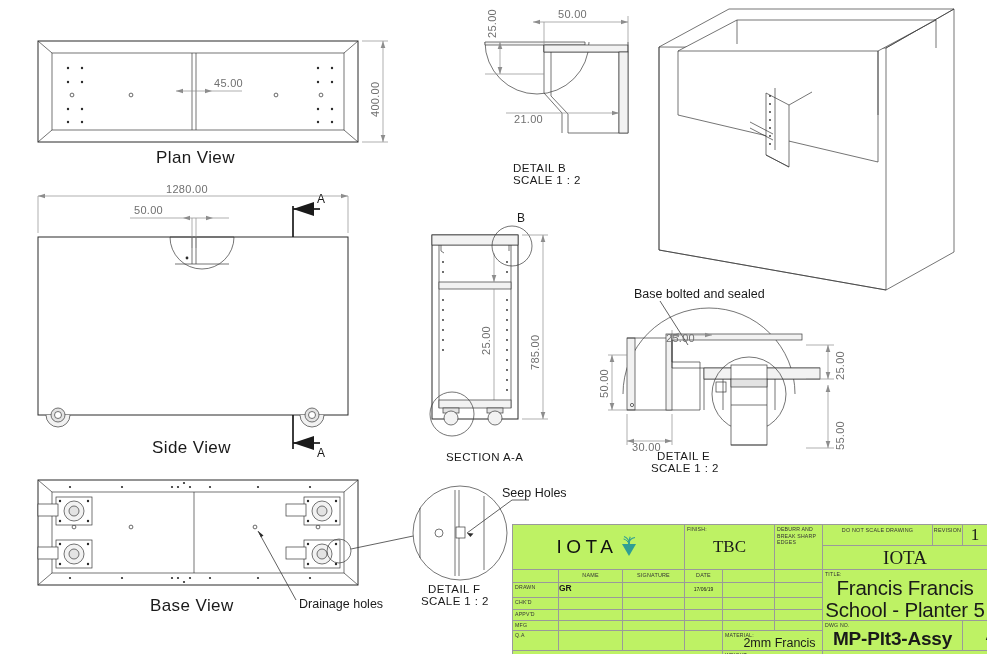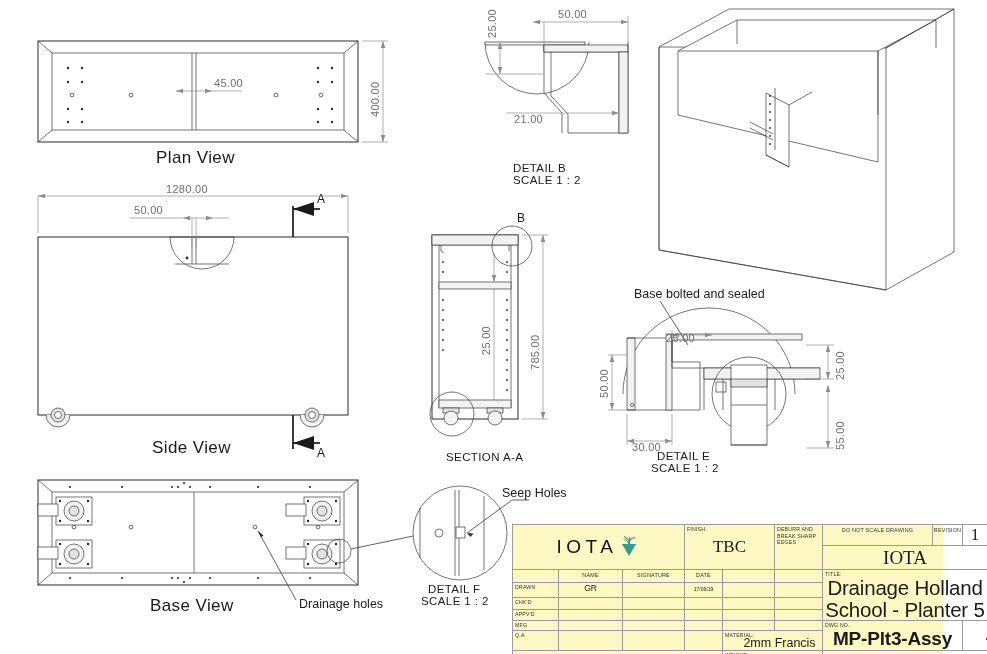"IOTA" .tb { background: #fef9c3 -> #bef264; width: 431px -> 475px }
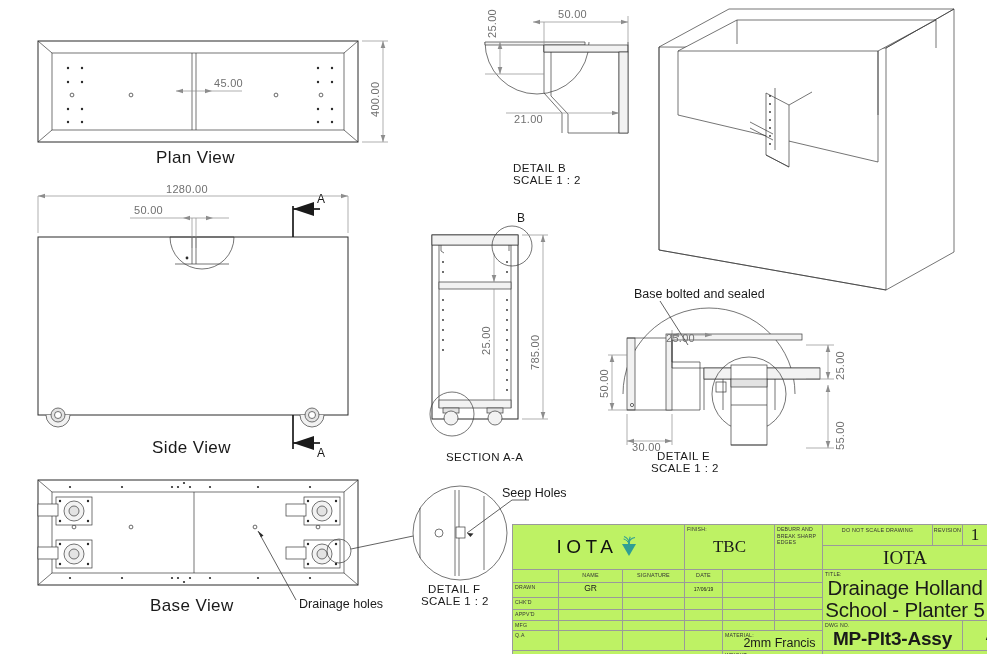"GR" .val-sm { font-weight: none -> bold; text-align: center -> none }
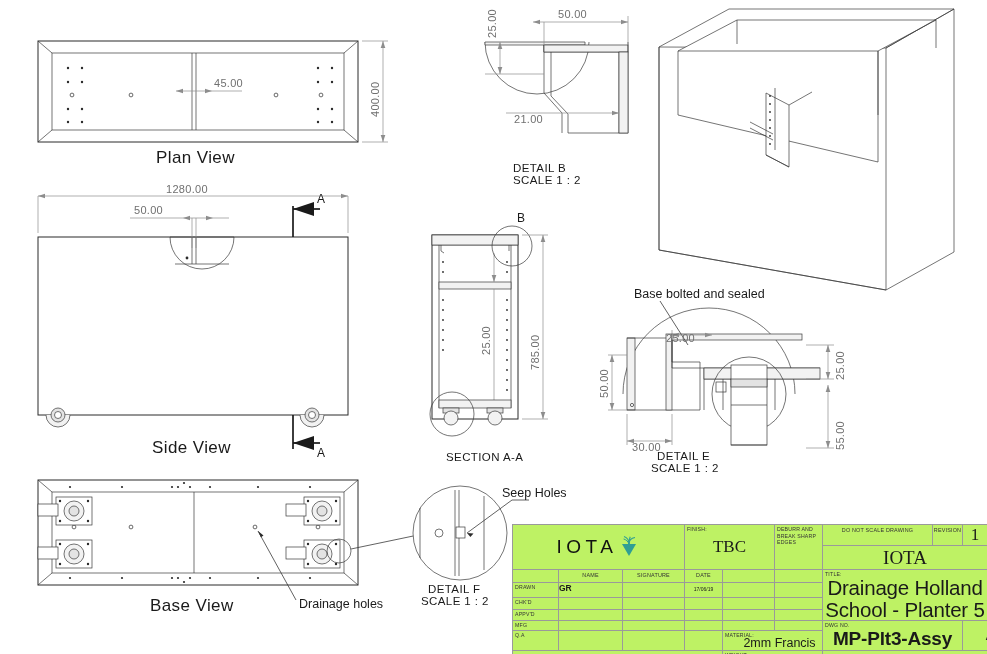"Drainage Holland" div.title-main { text: Drainage Holland -> Francis Francis }
